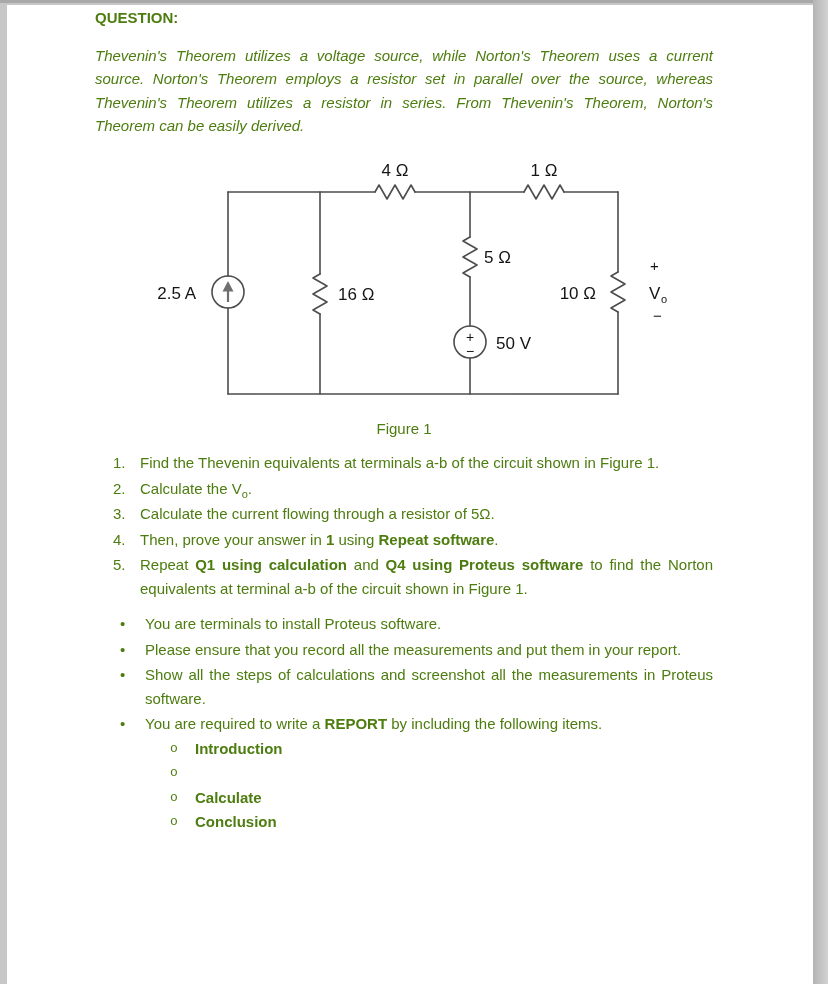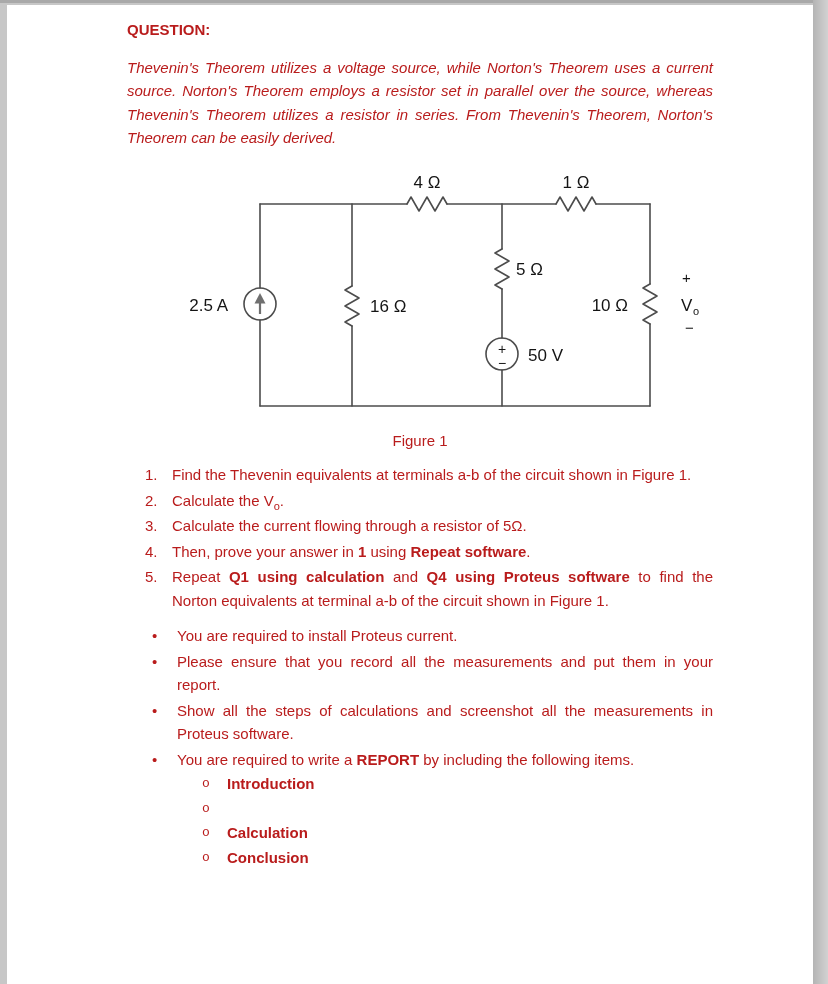"QUESTION:" .content { color: #b91c1c -> #4d7c0f; margin-left: 32px -> none; padding: 13px 100px 0 88px -> 1px 100px 0 88px }
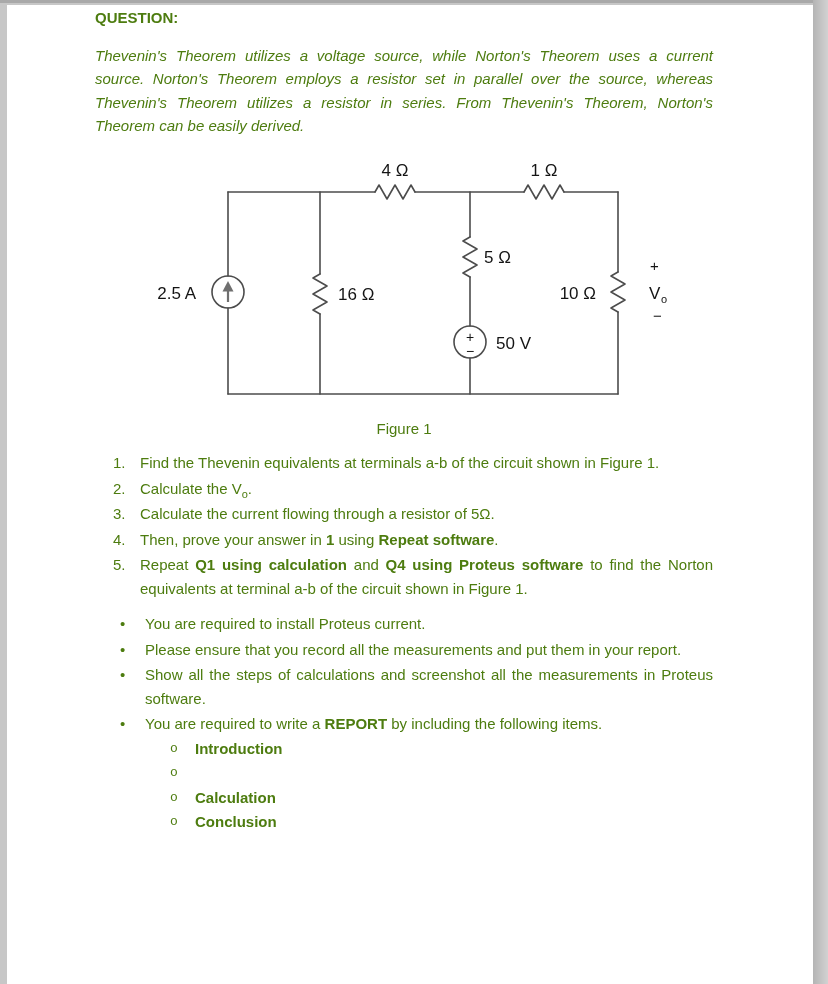"You are required to install" span { text: required to install Proteus current -> terminals to install Proteus software }
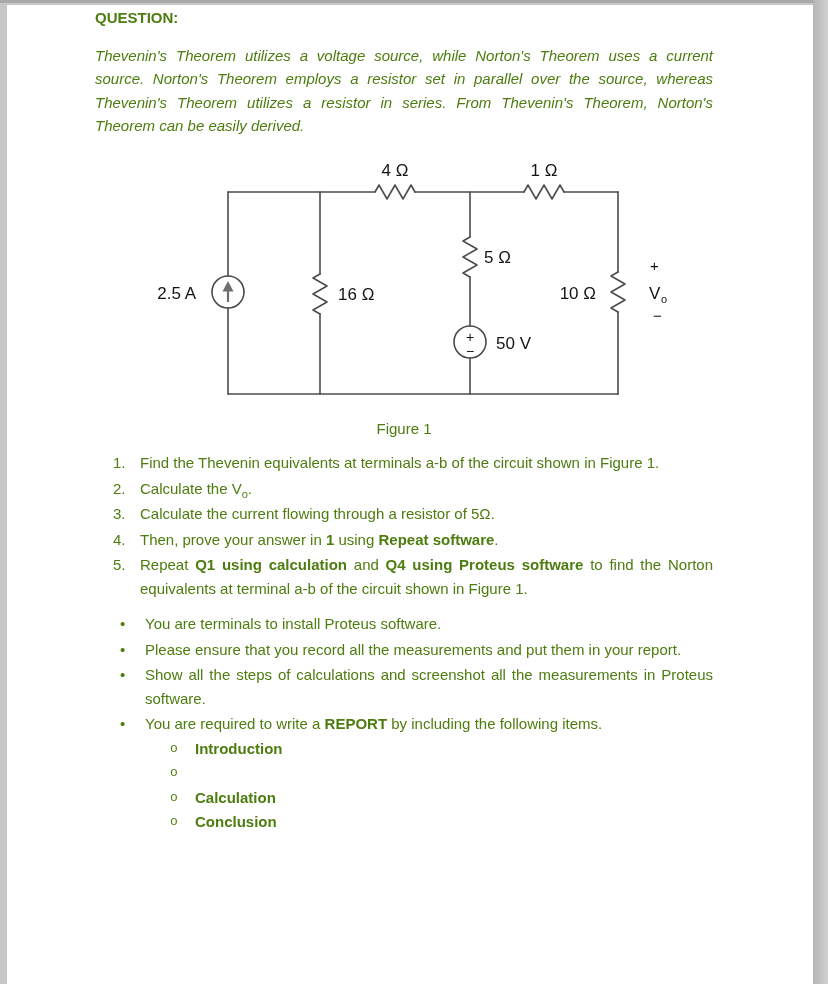"Calculation" span.stext { text: Calculation -> Calculate }
